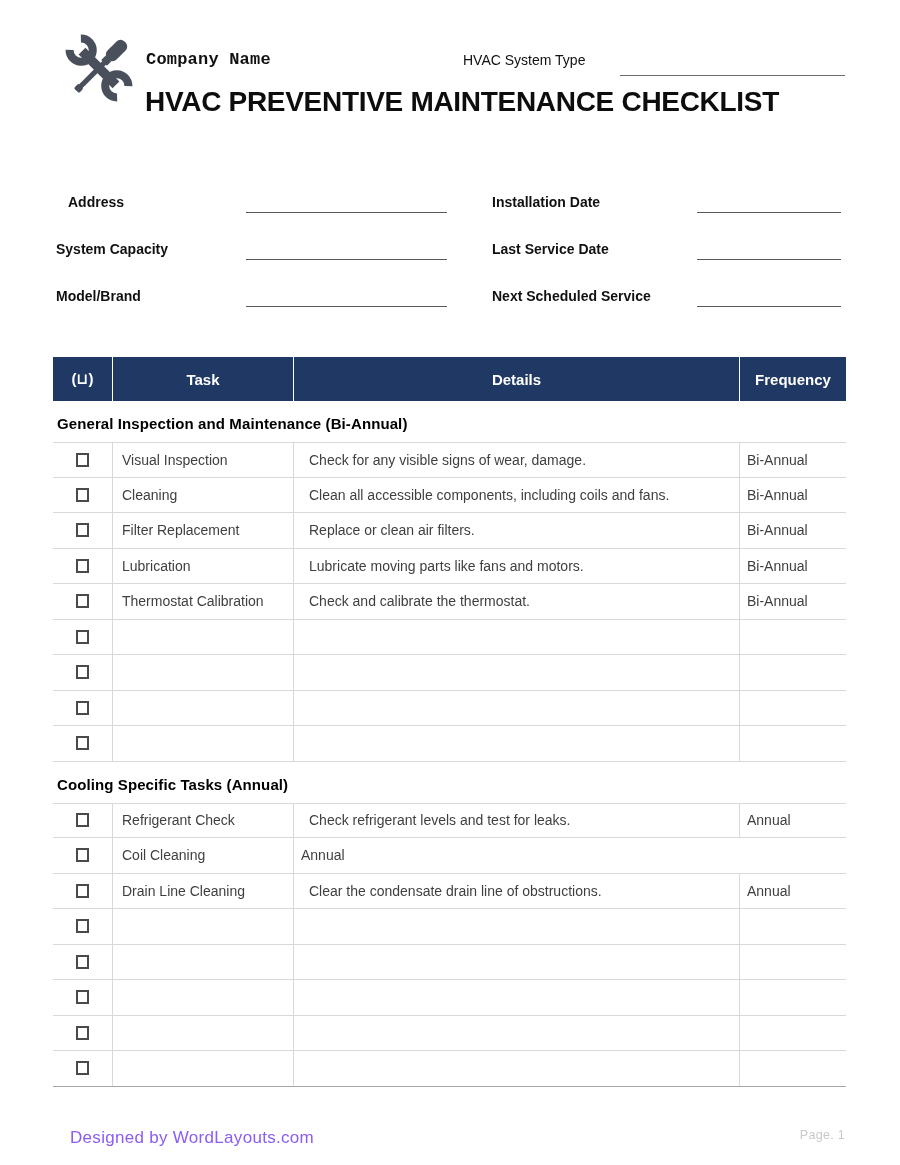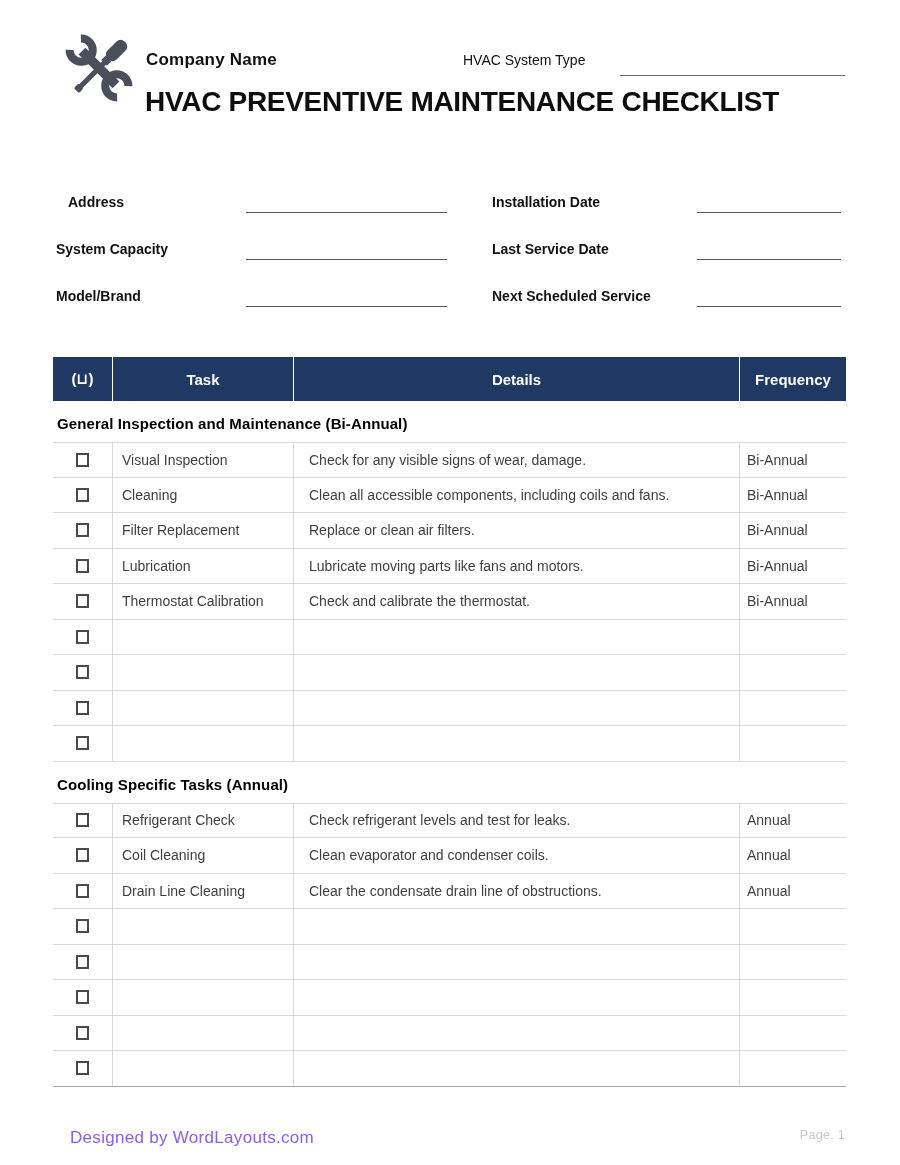"Company Name" .company-name { font-family: none -> Liberation Mono, monospace }
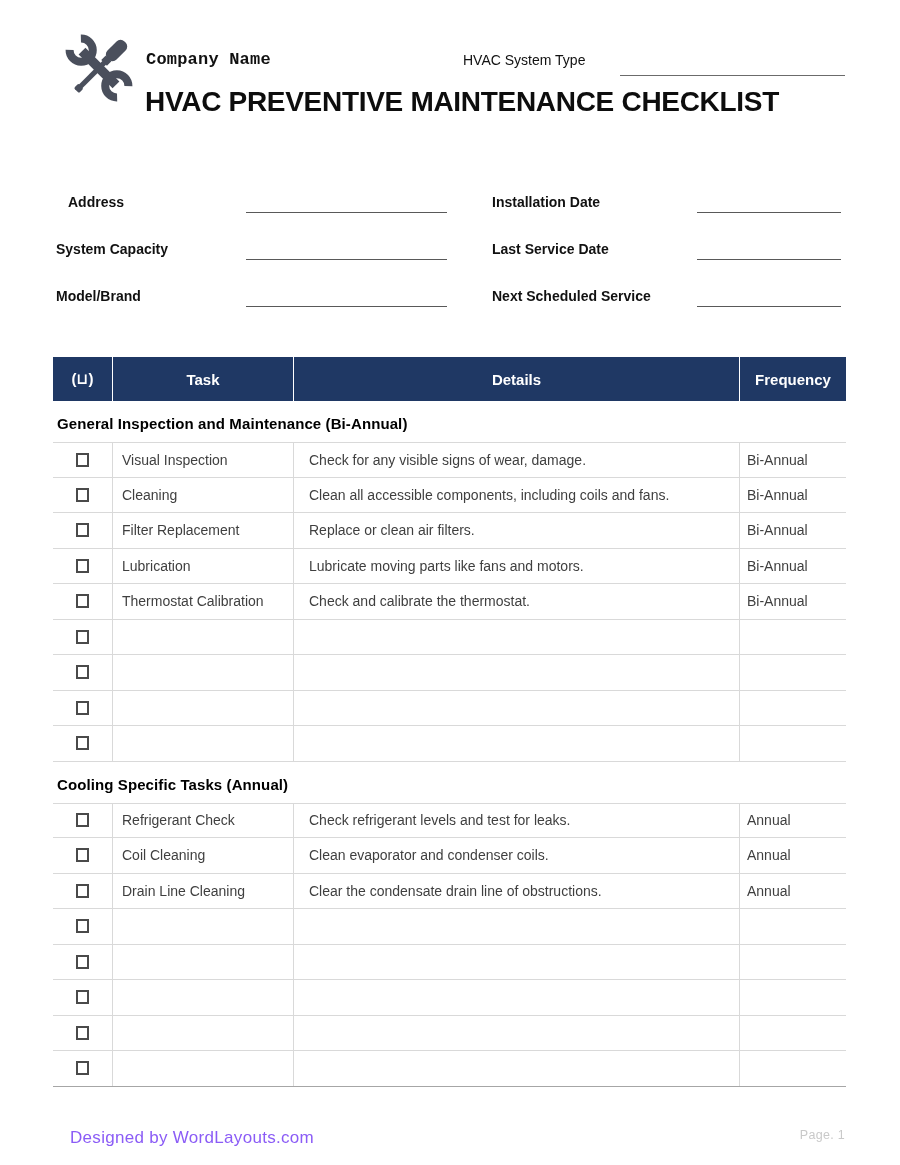"Clean evaporator and condenser coils." div.cell { html: <div>Clean evaporator and condenser coils.</div> -> none }
